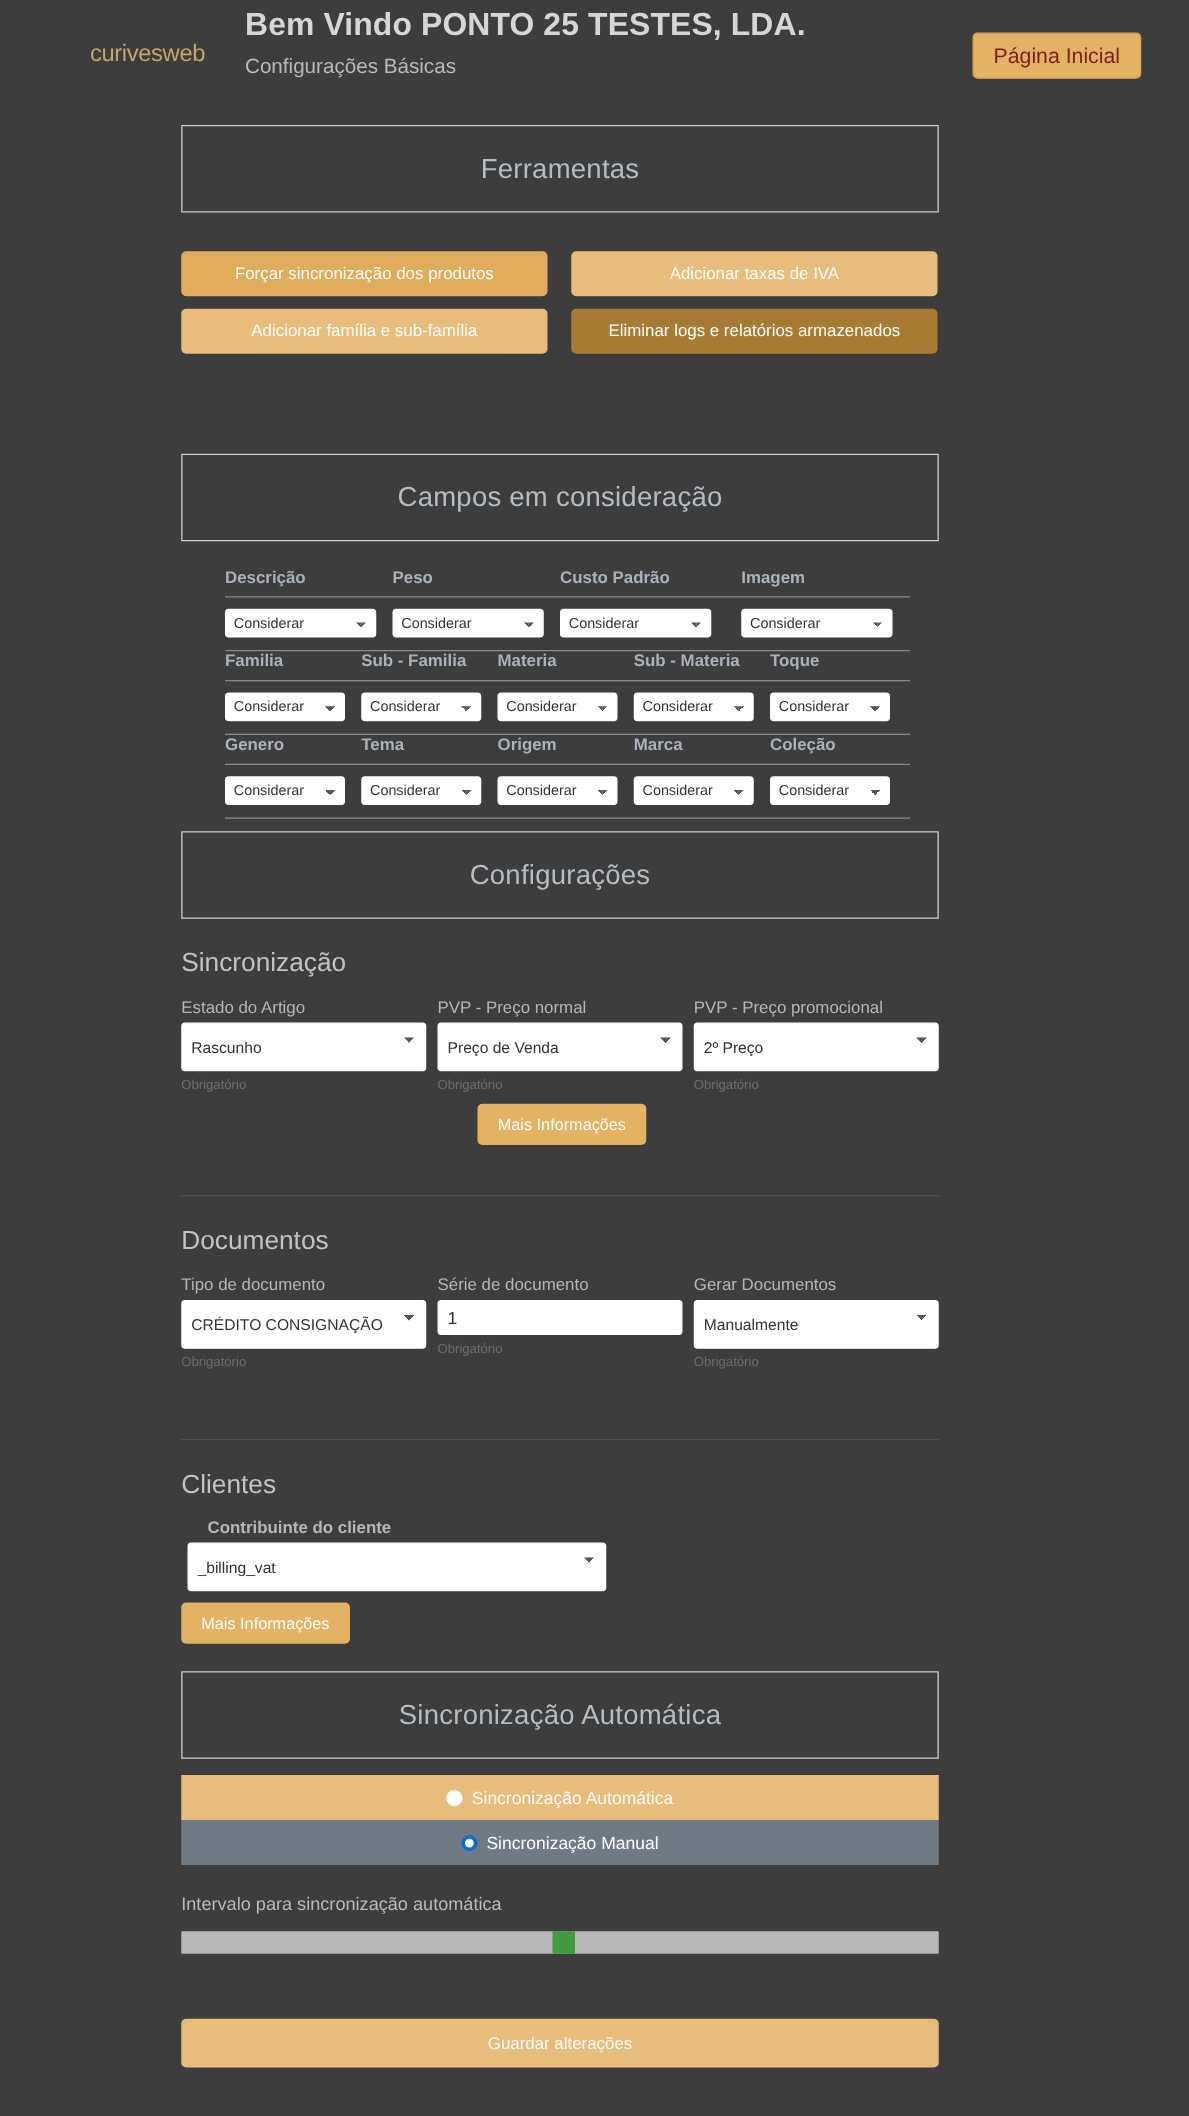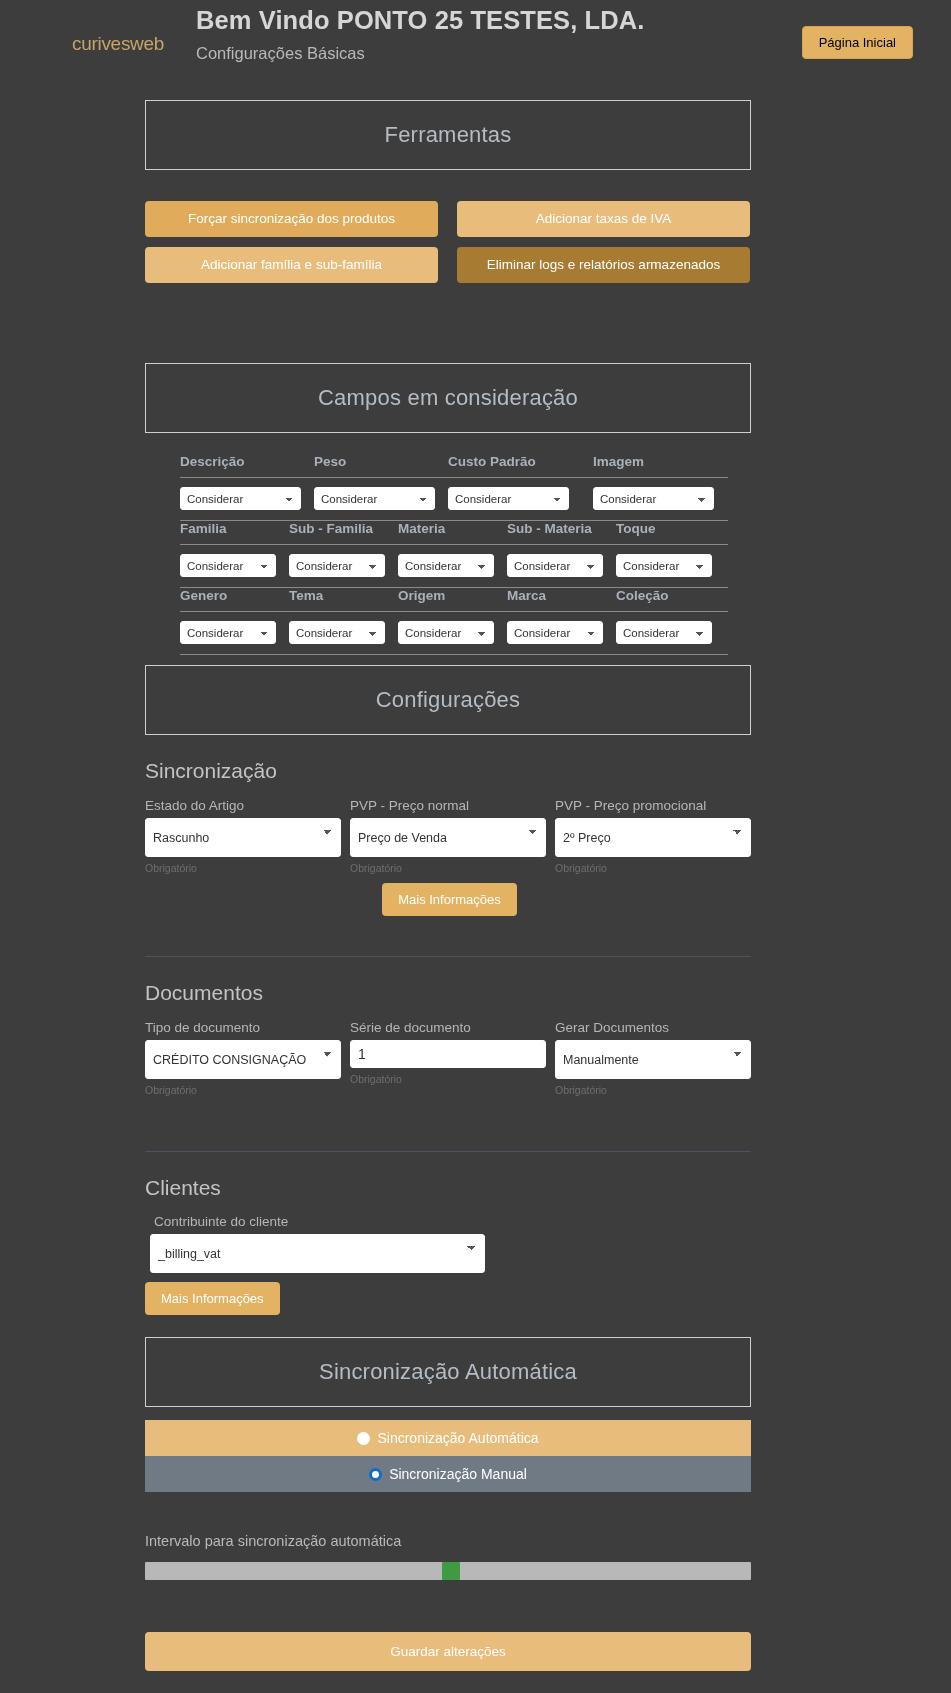"Página Inicial" .home-button { color: #000000 -> #7f1d1d; font-size: 13px -> 17px }
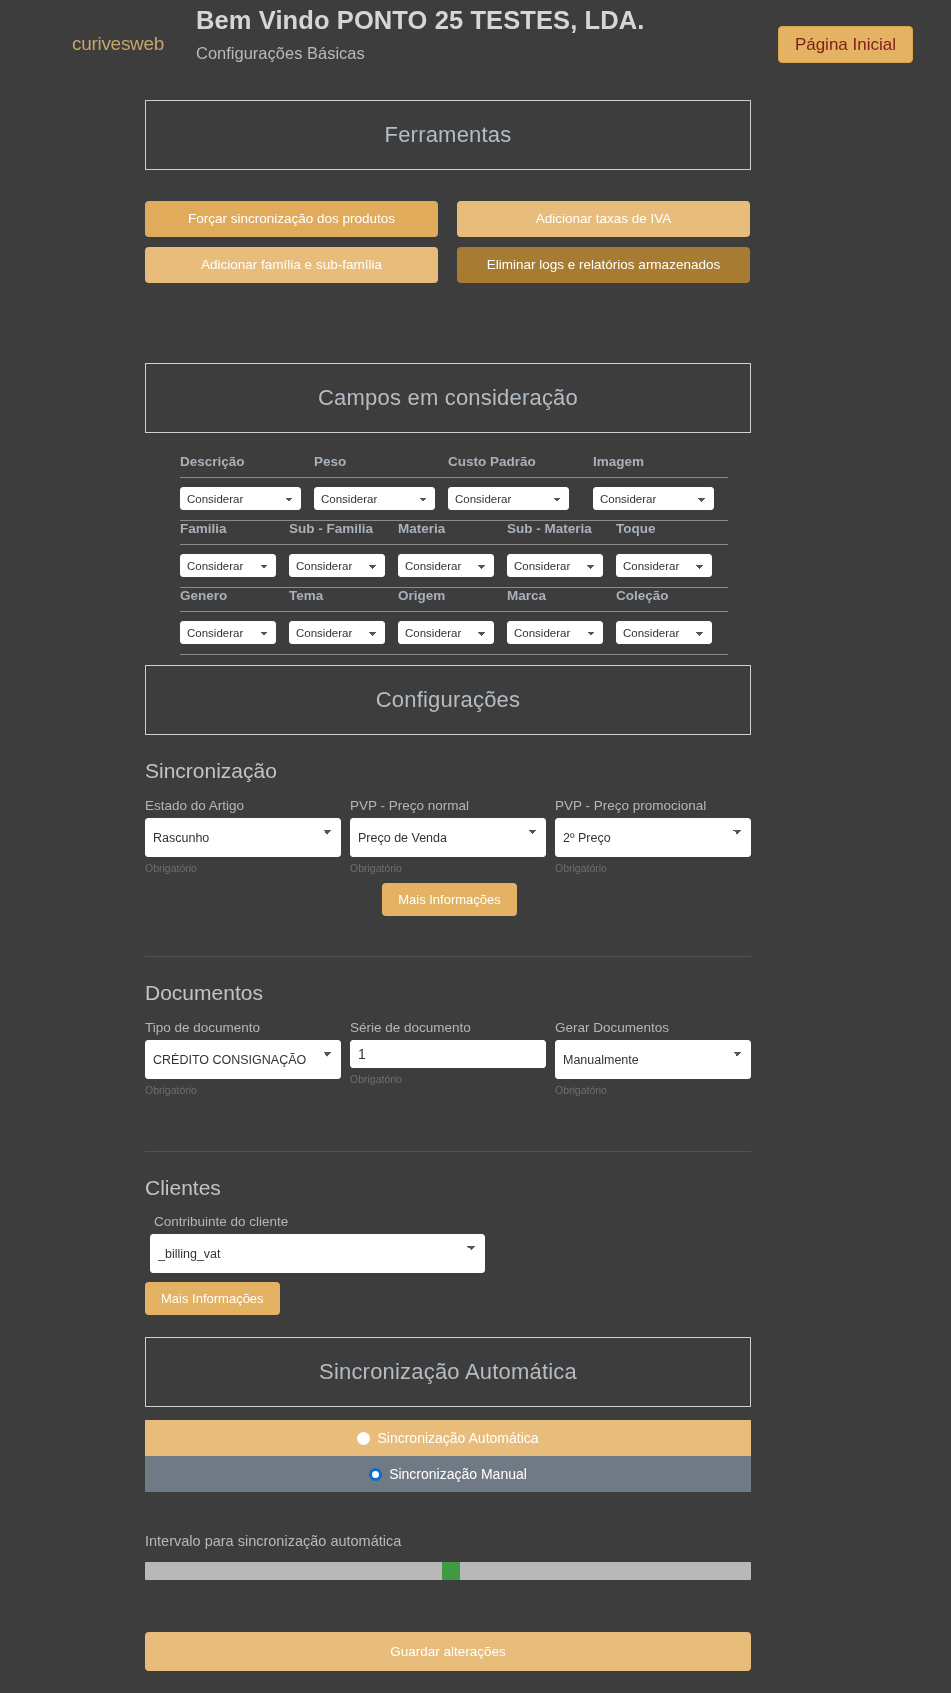"Contribuinte do cliente" .cli-field .form-lbl { font-weight: none -> bold; margin-left: 4px -> 16px }
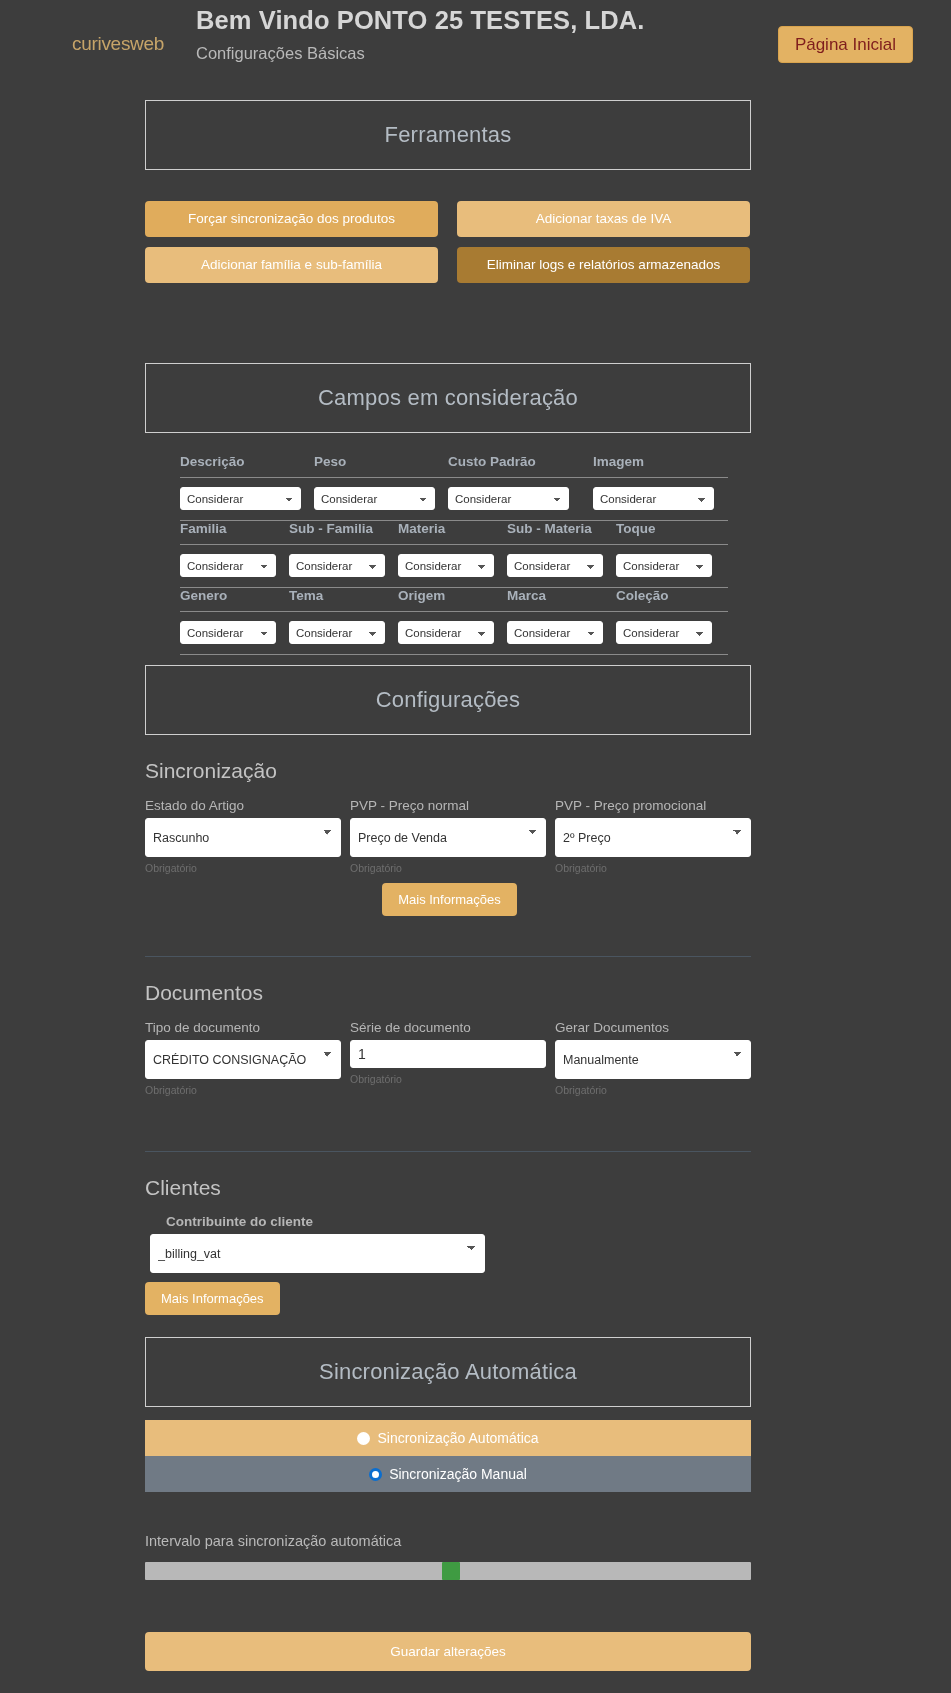"Intervalo para sincronização automática" .slider-label { margin-top: 41px -> 24px }
